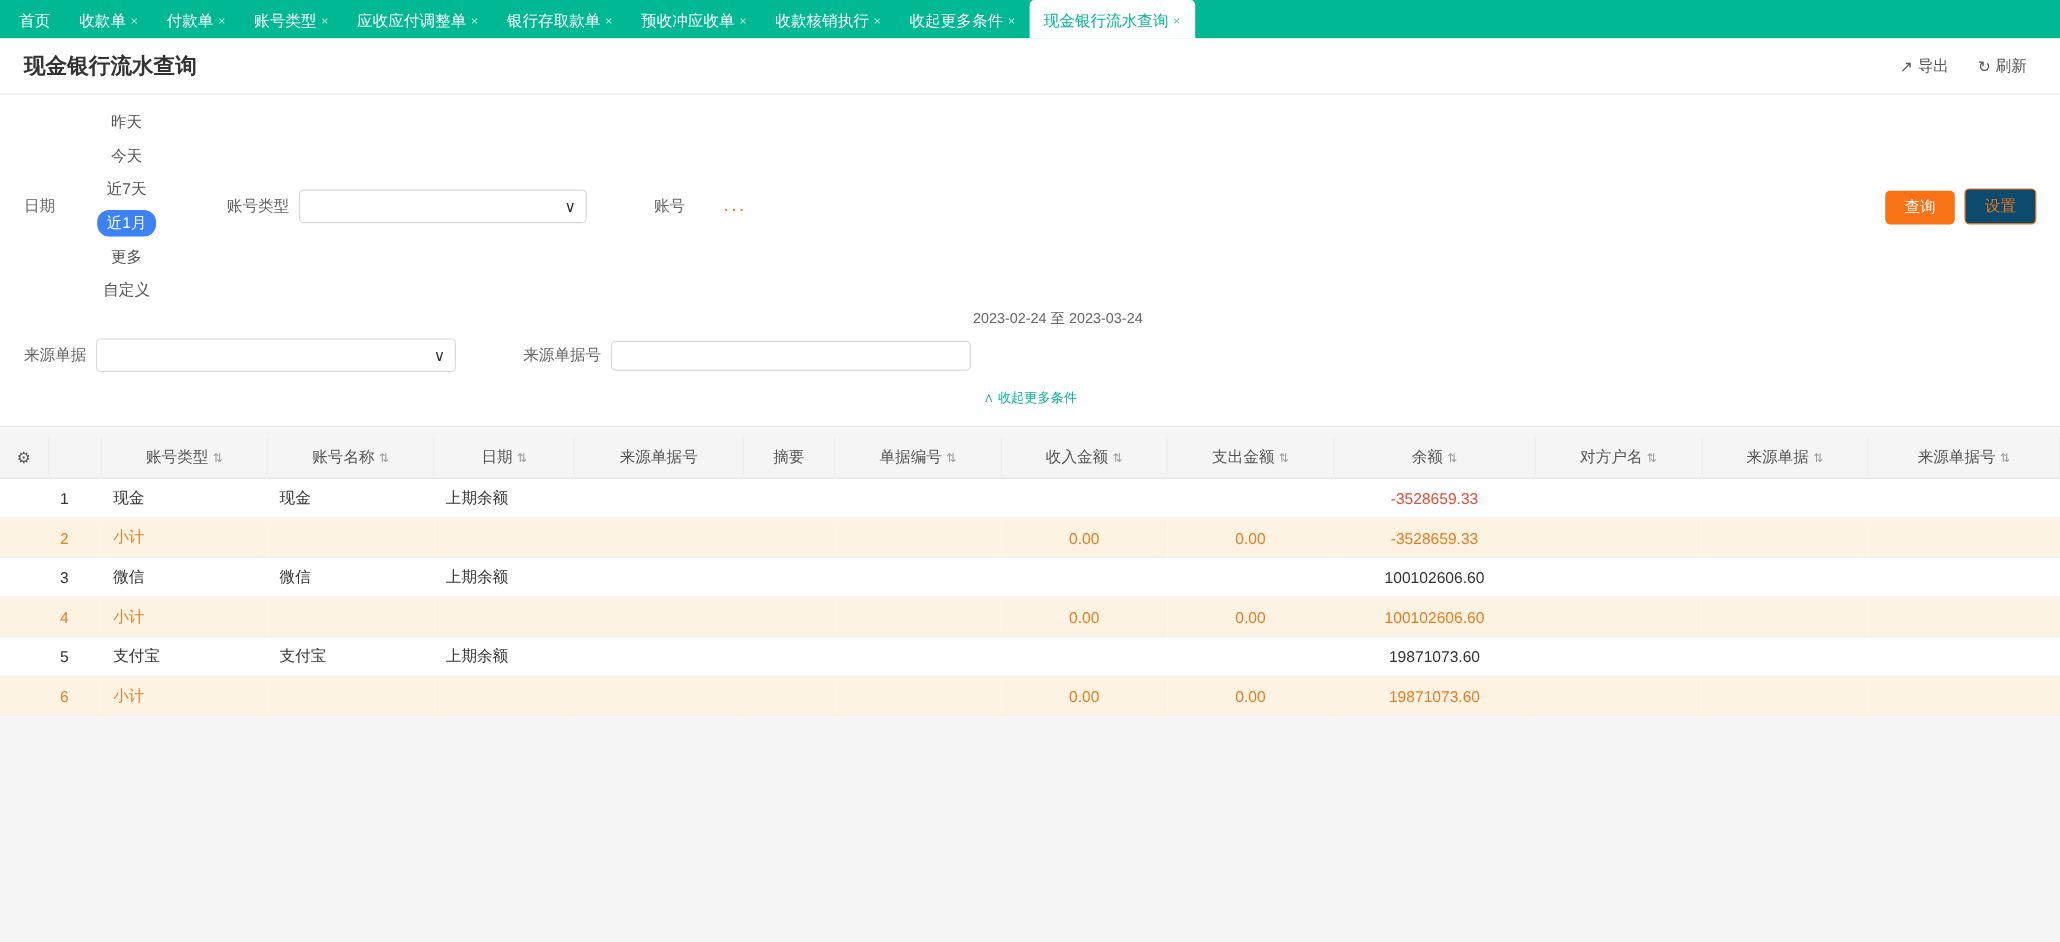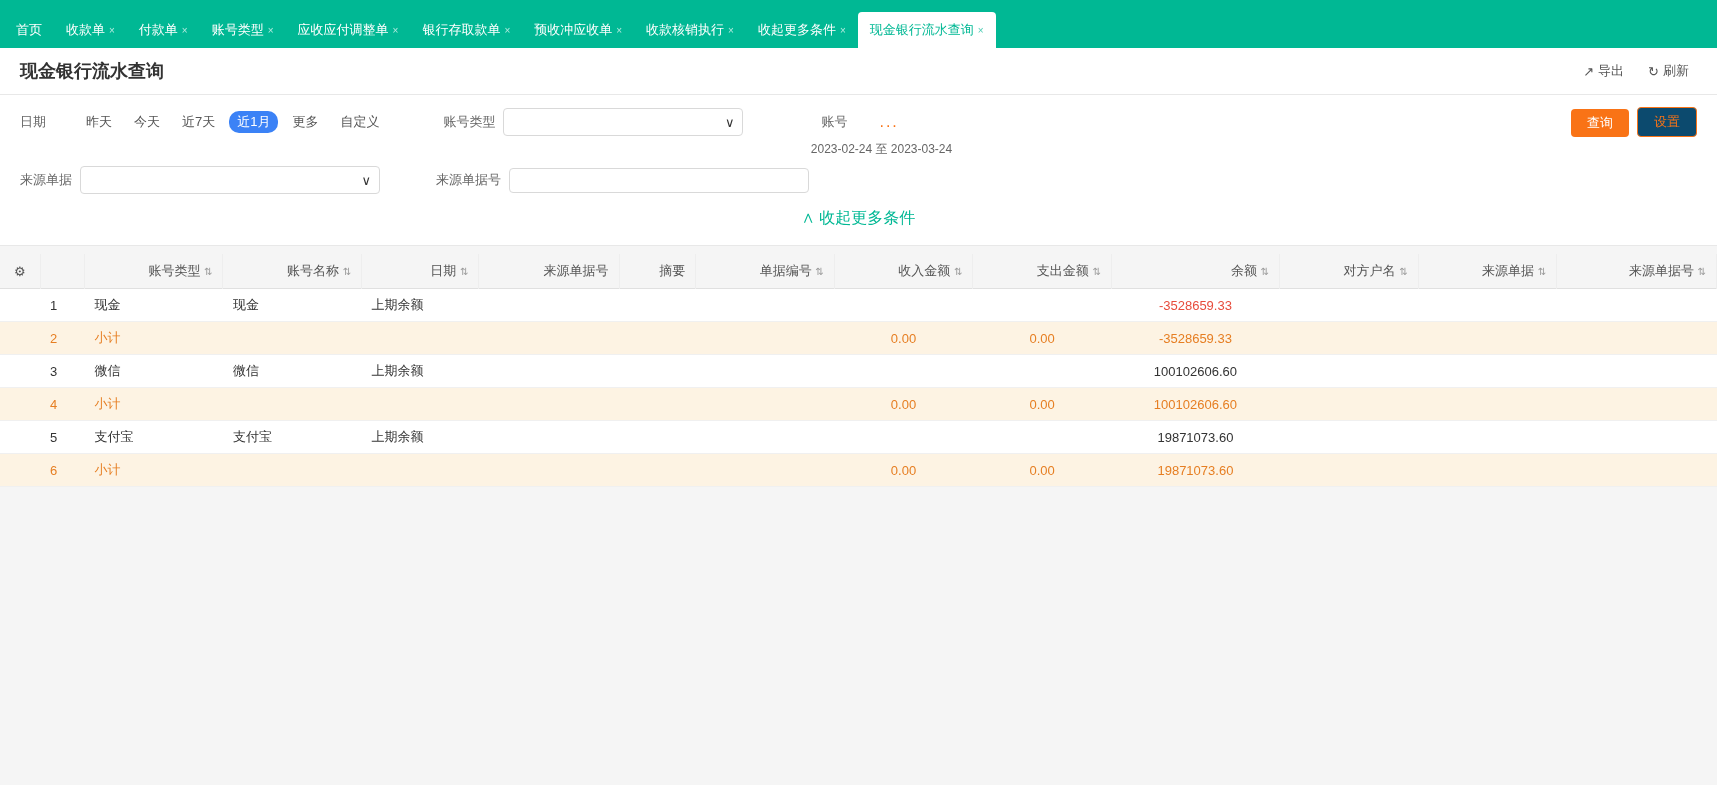"首页" .top-nav { align-items: flex-end -> flex-start; height: 48px -> 32px }
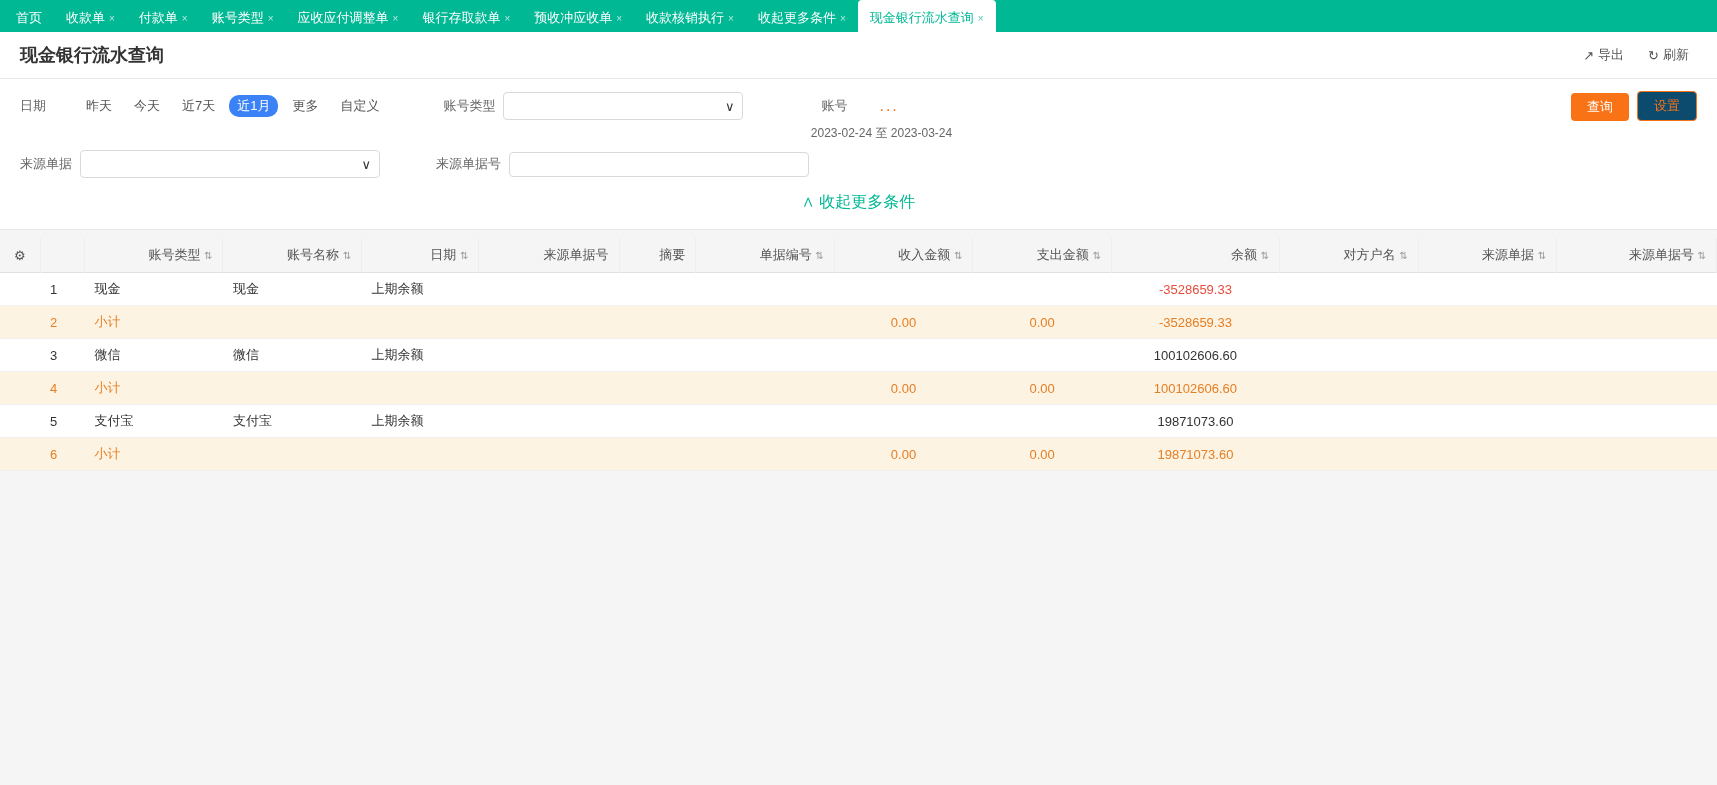"昨天" .date-options { flex-direction: none -> column }
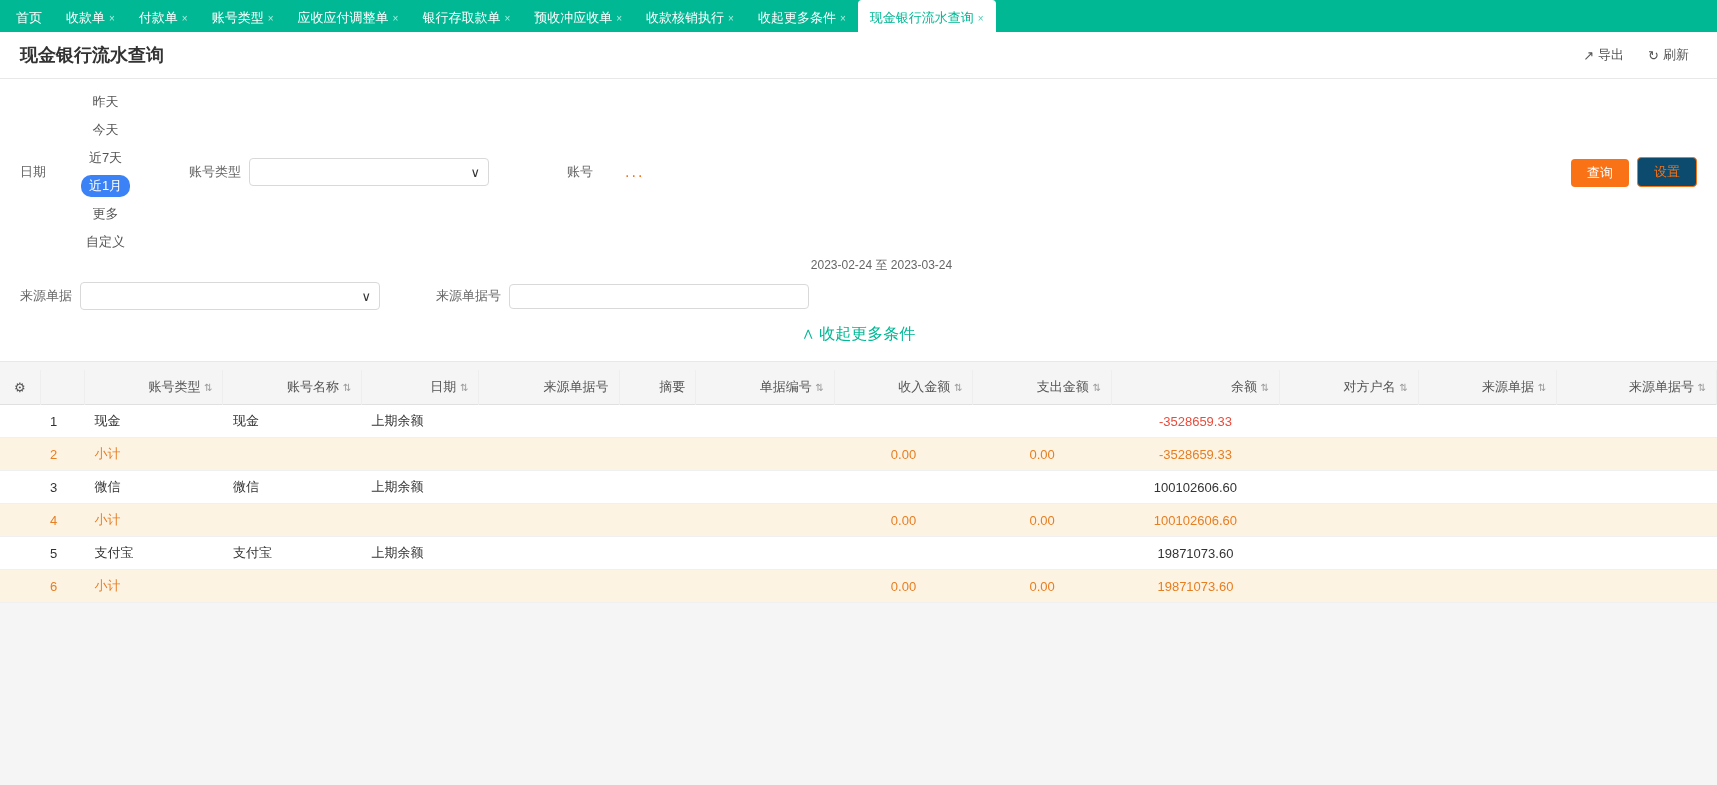"账号" div.filter-group { margin-left: 62px -> 40px }
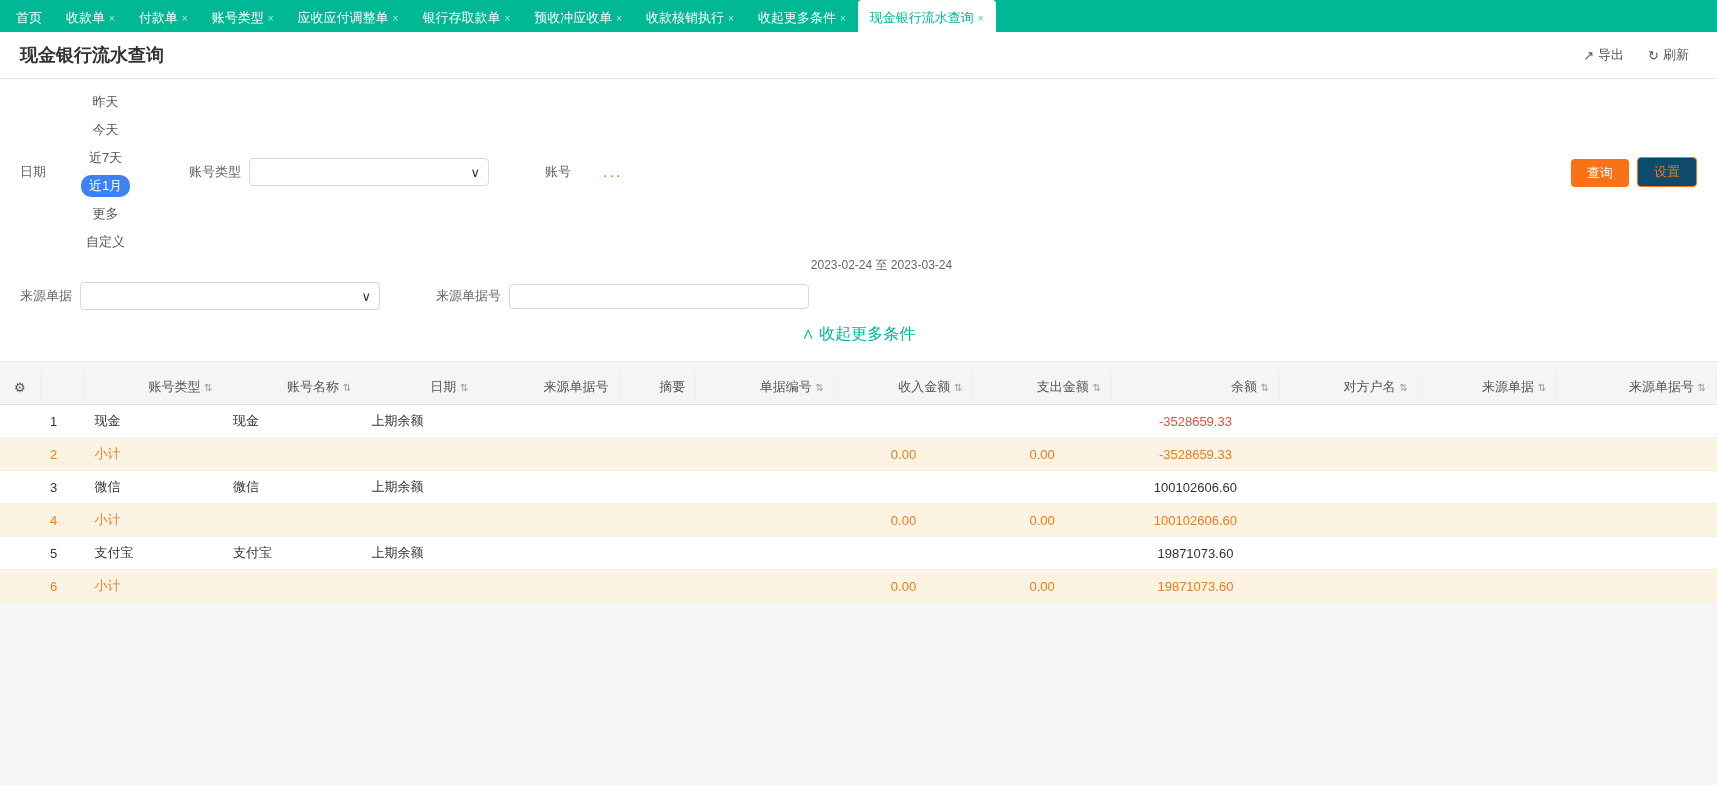"∧ 收起更多条件" .collapse-bar { font-size: 16px -> 11px }
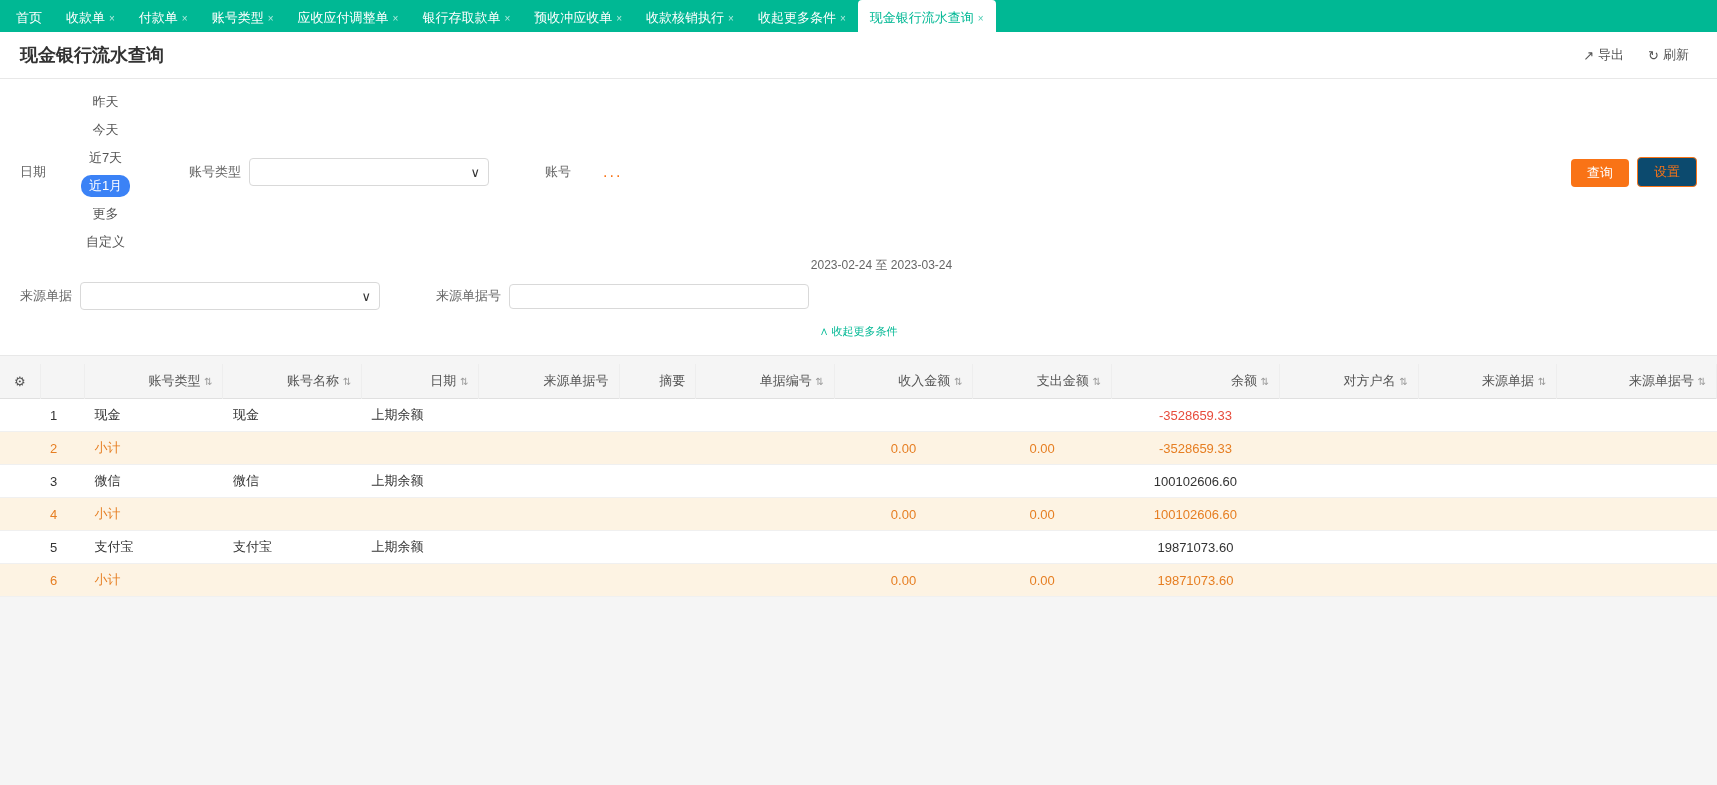"账号类型 ⇅" thead th { text-align: right -> center }
